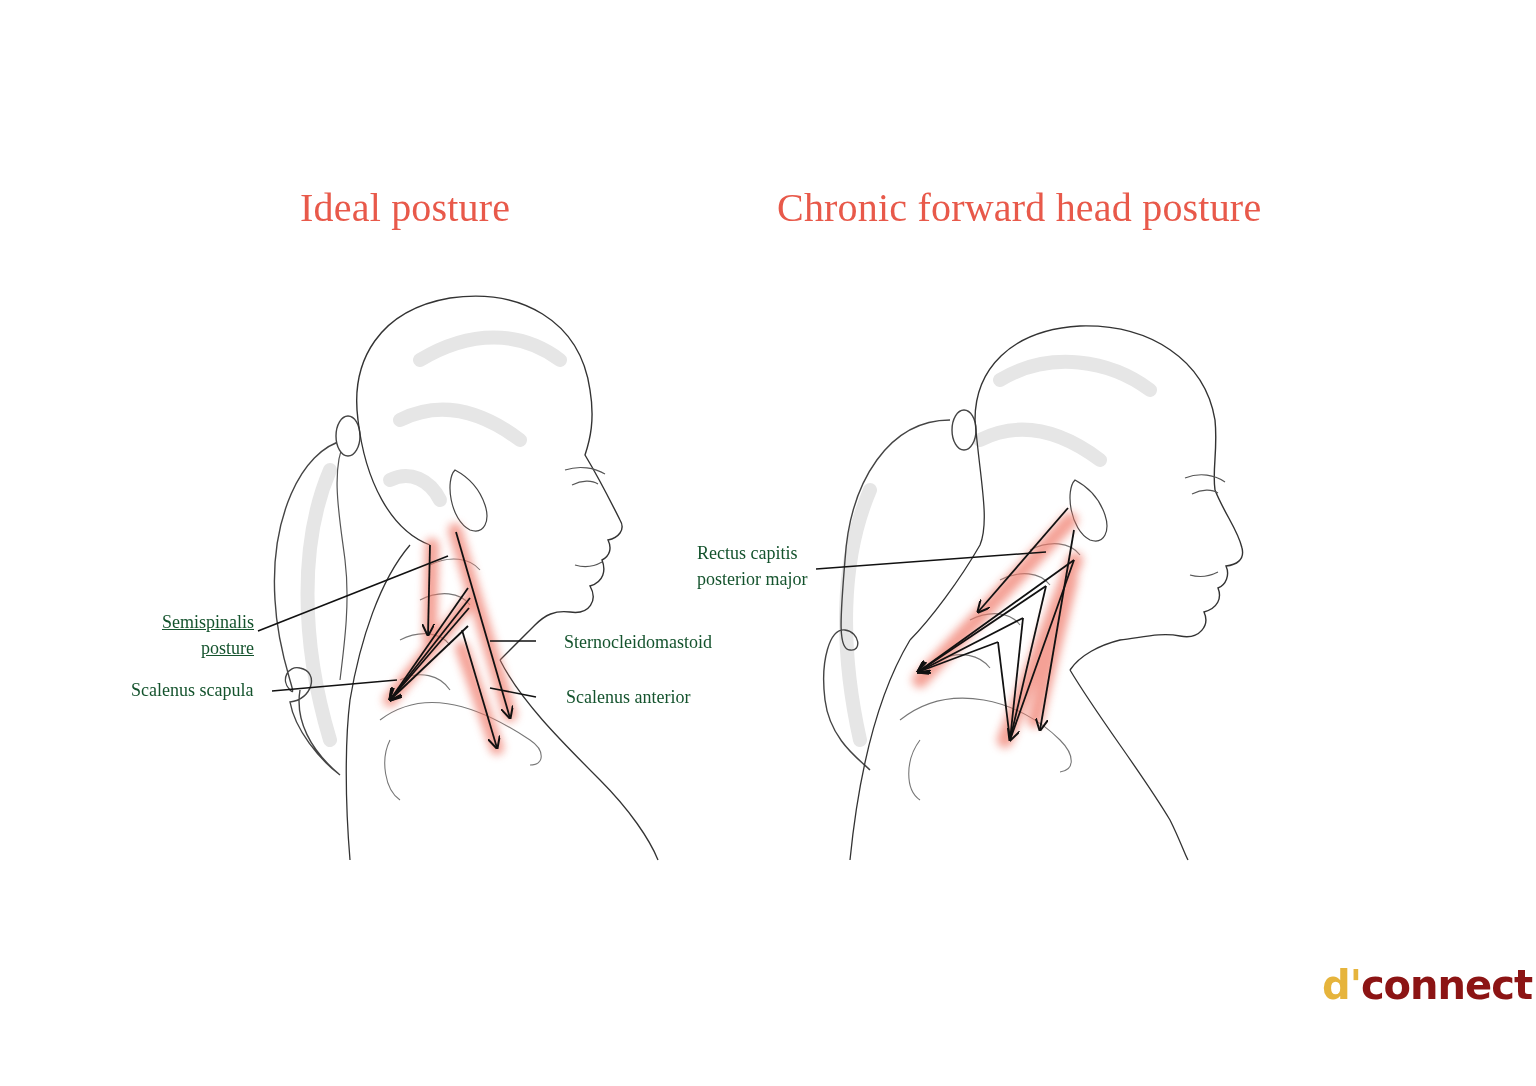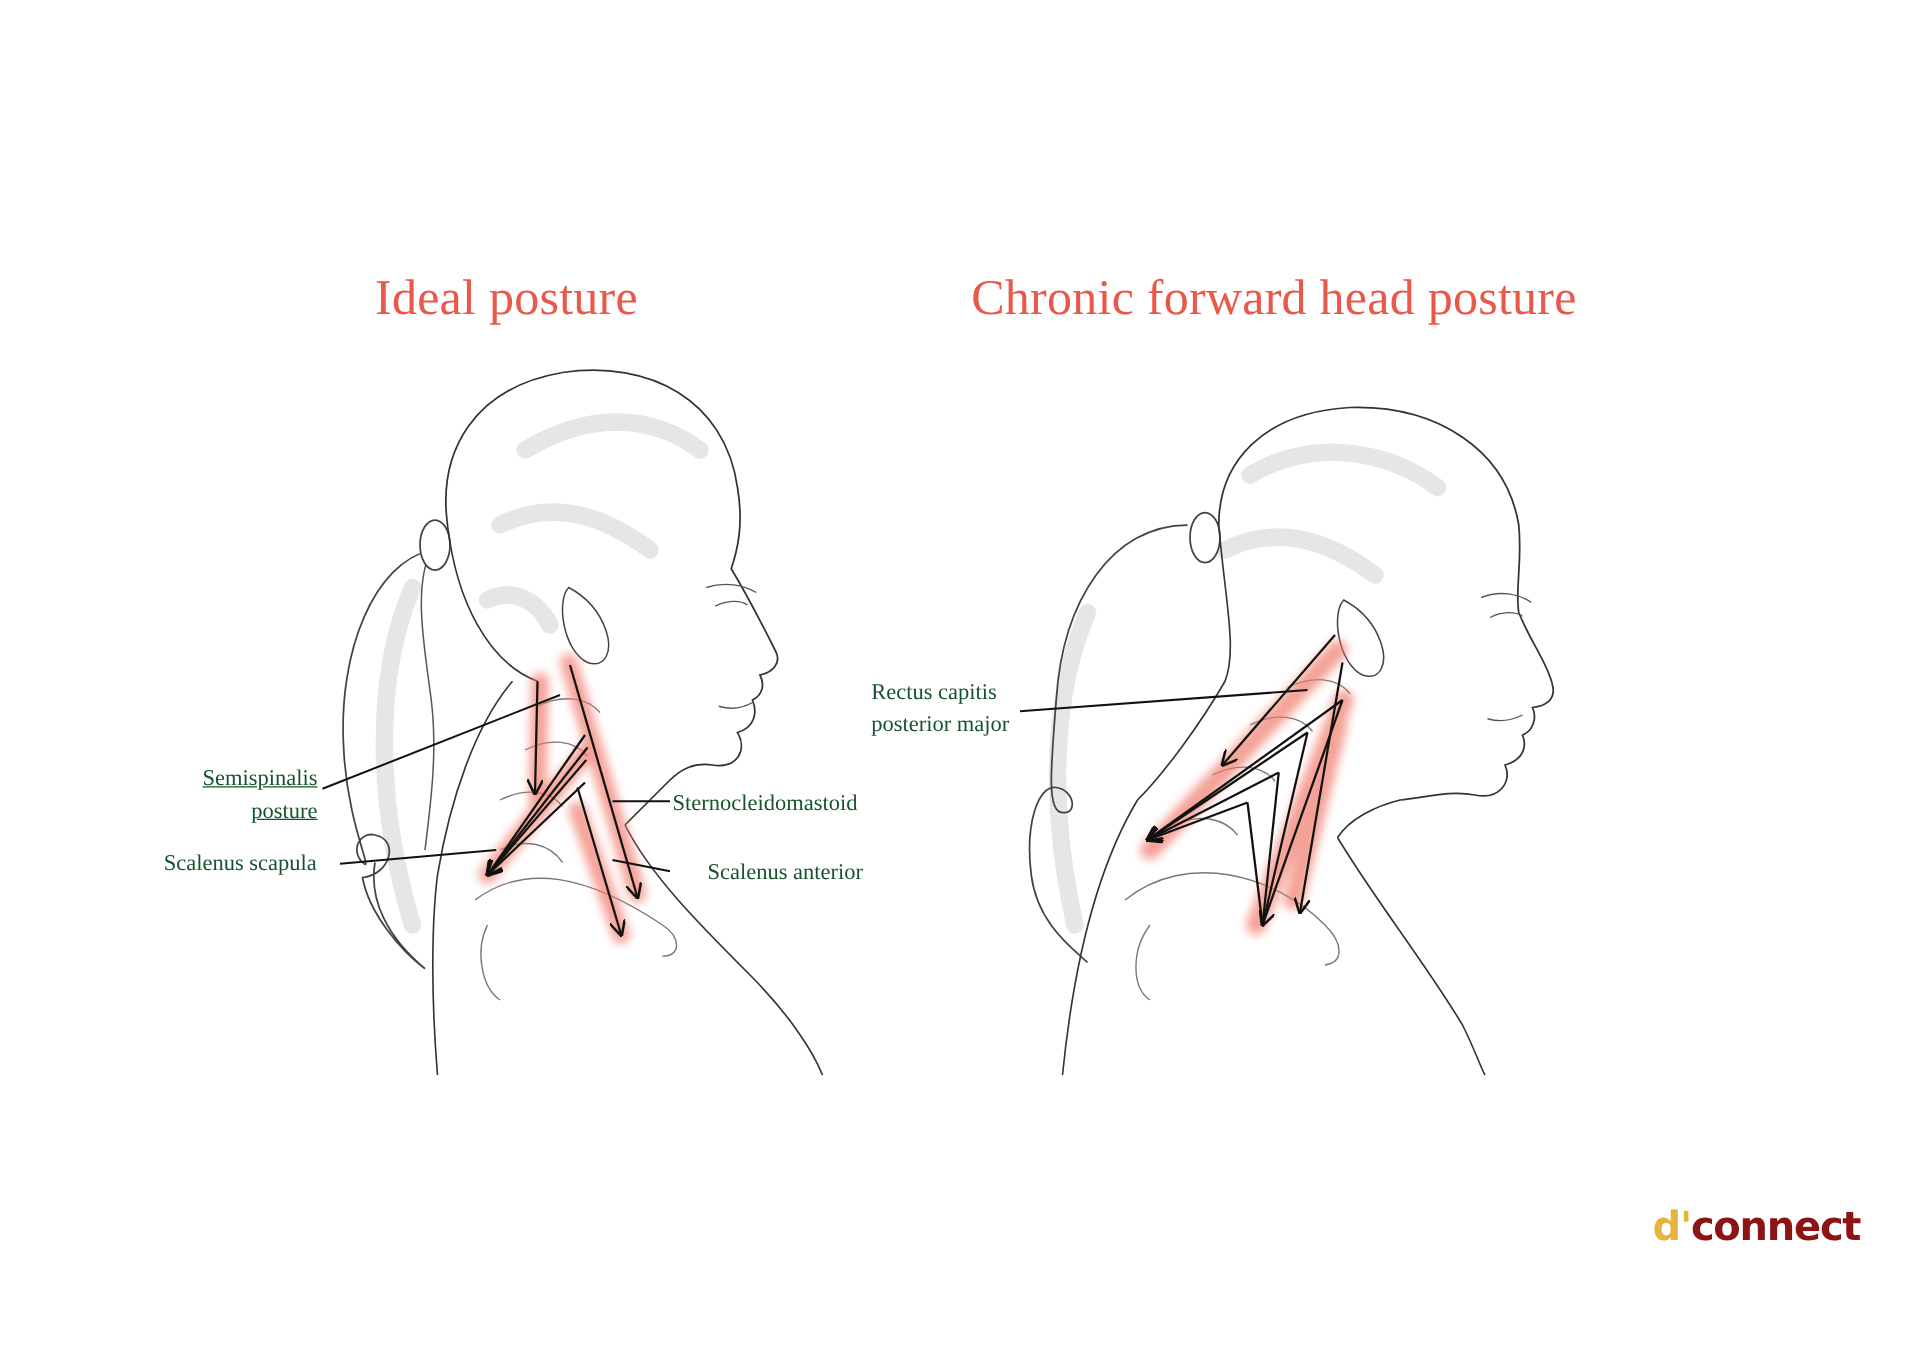"Ideal posture" .title { top: 214px -> 184px }
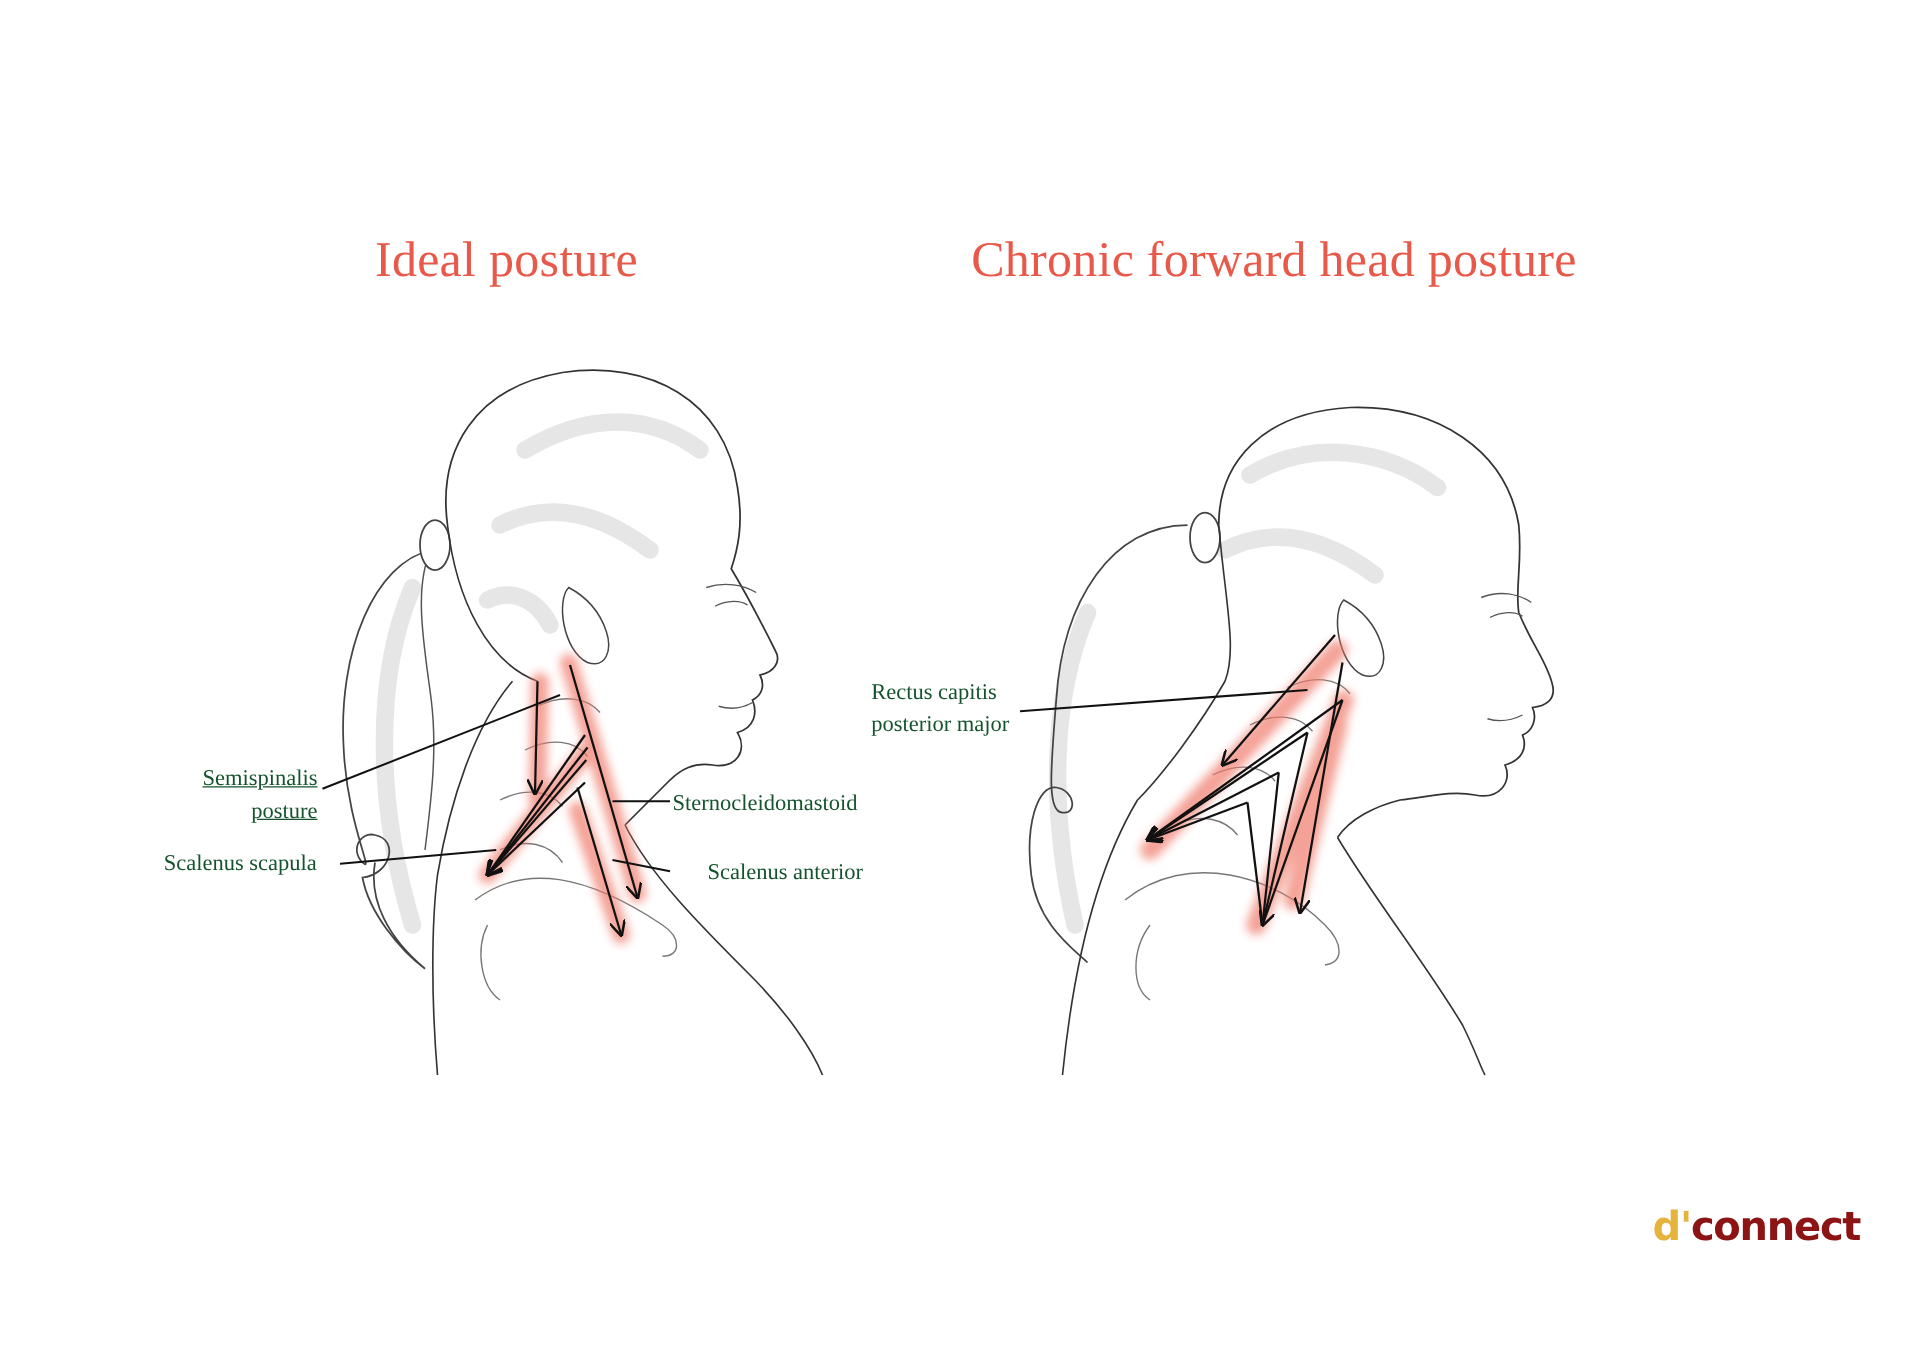"Sternocleidomastoid" div.label { left: 538px -> 564px }
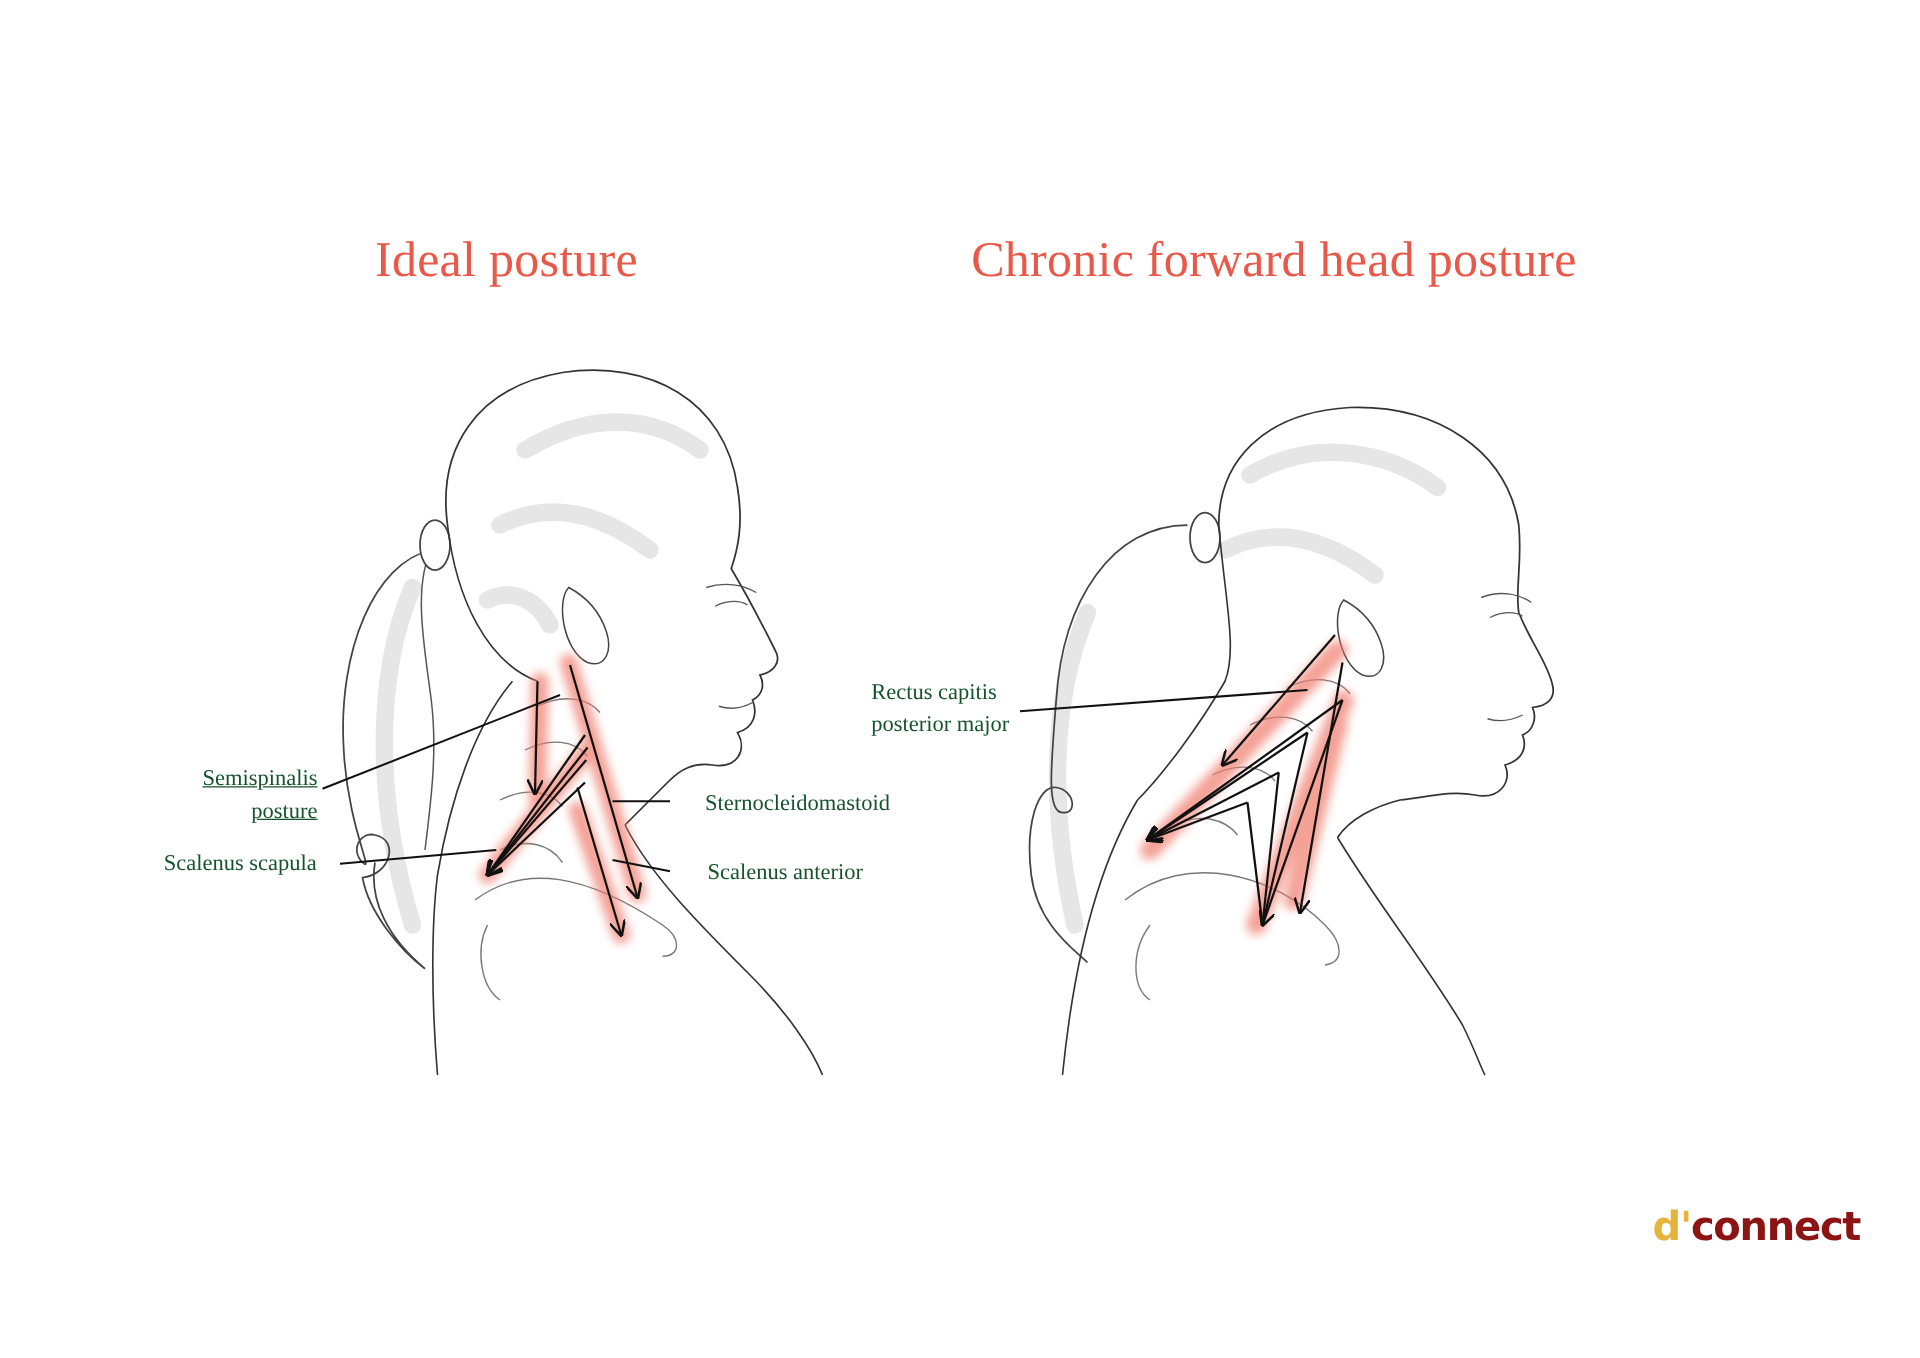"d'connect" .logo { font-size: 32px -> 40px }
